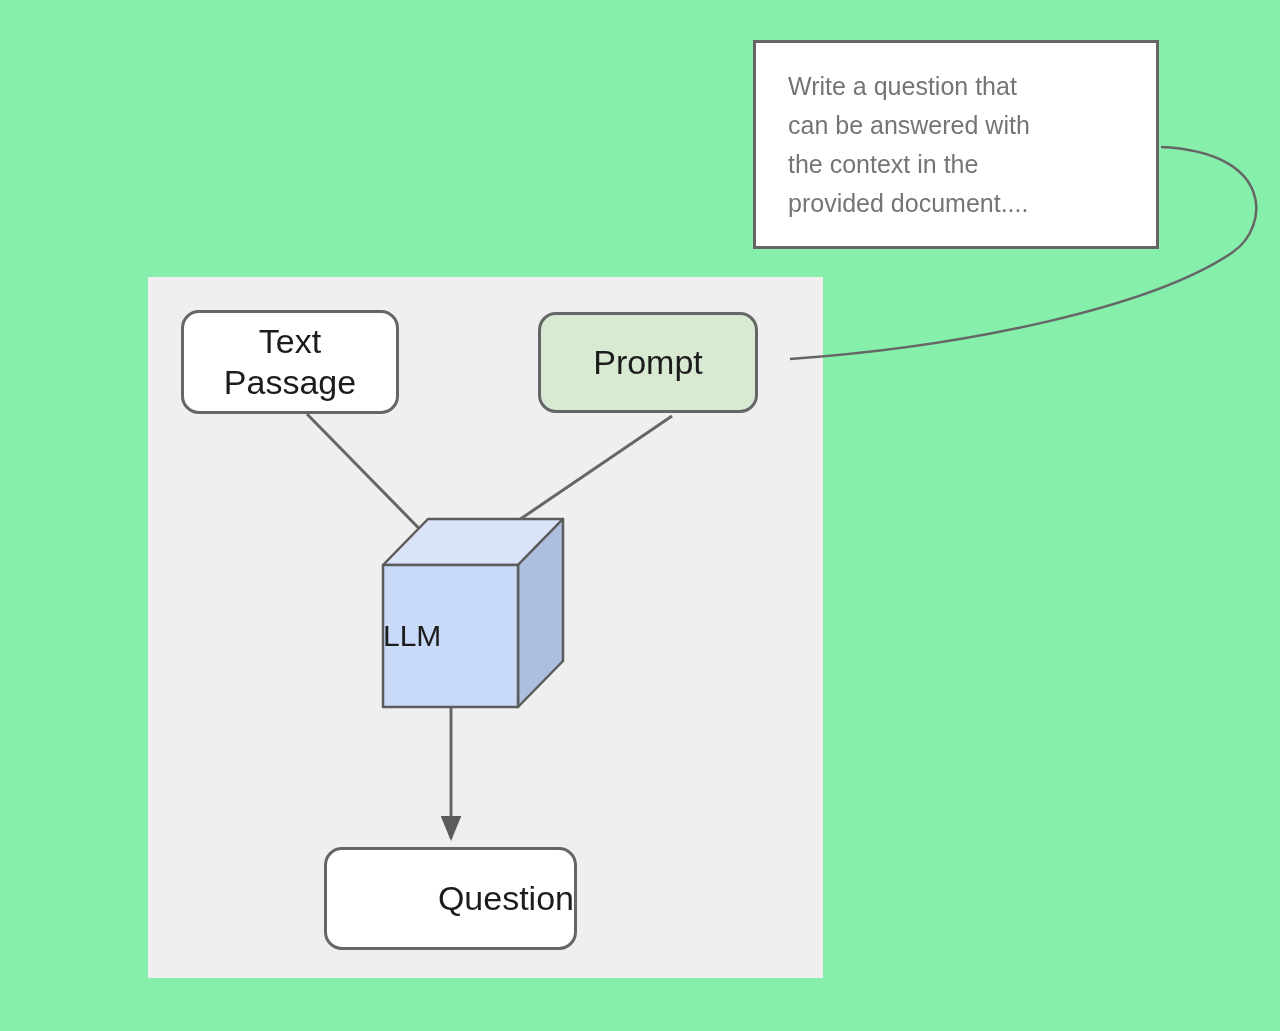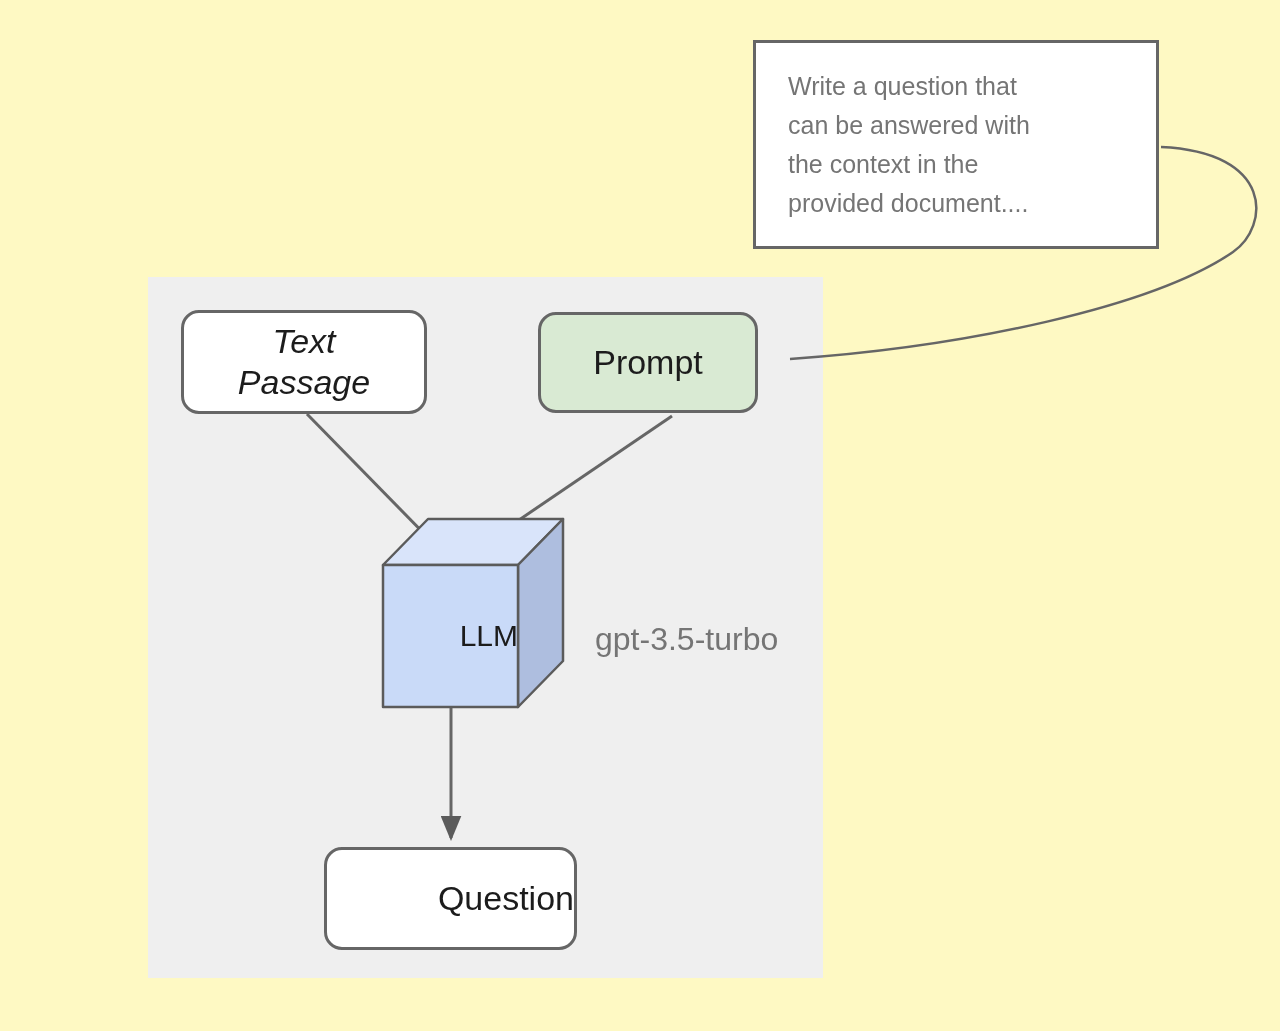"Write a question that" .canvas { background: #fef9c3 -> #86efac }
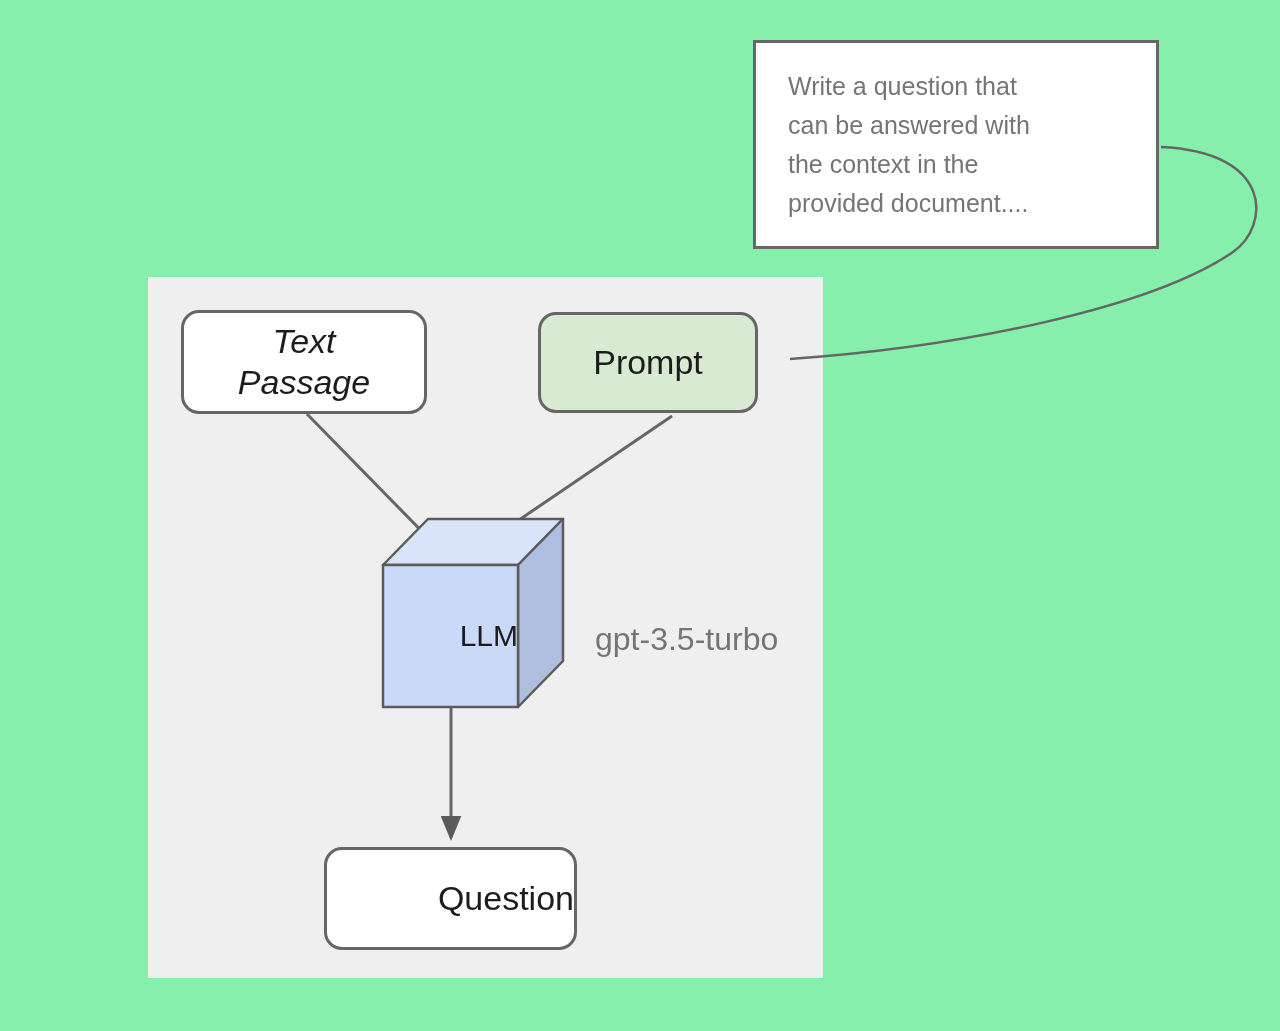"Text" .node-text-passage { font-style: italic -> none; width: 246px -> 218px }
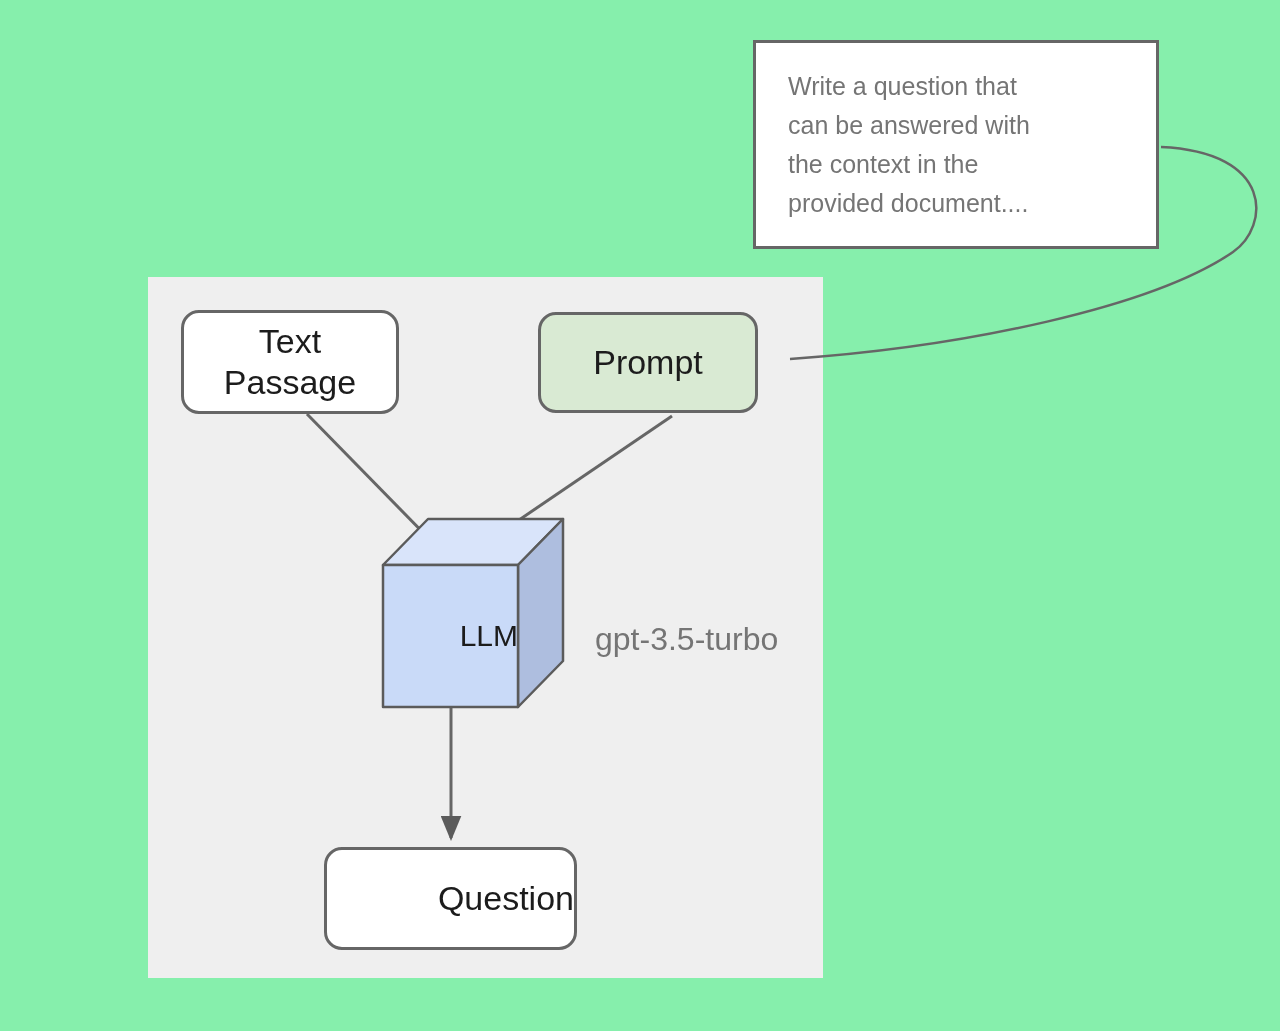"LLM" .llm-label { justify-content: flex-end -> flex-start }
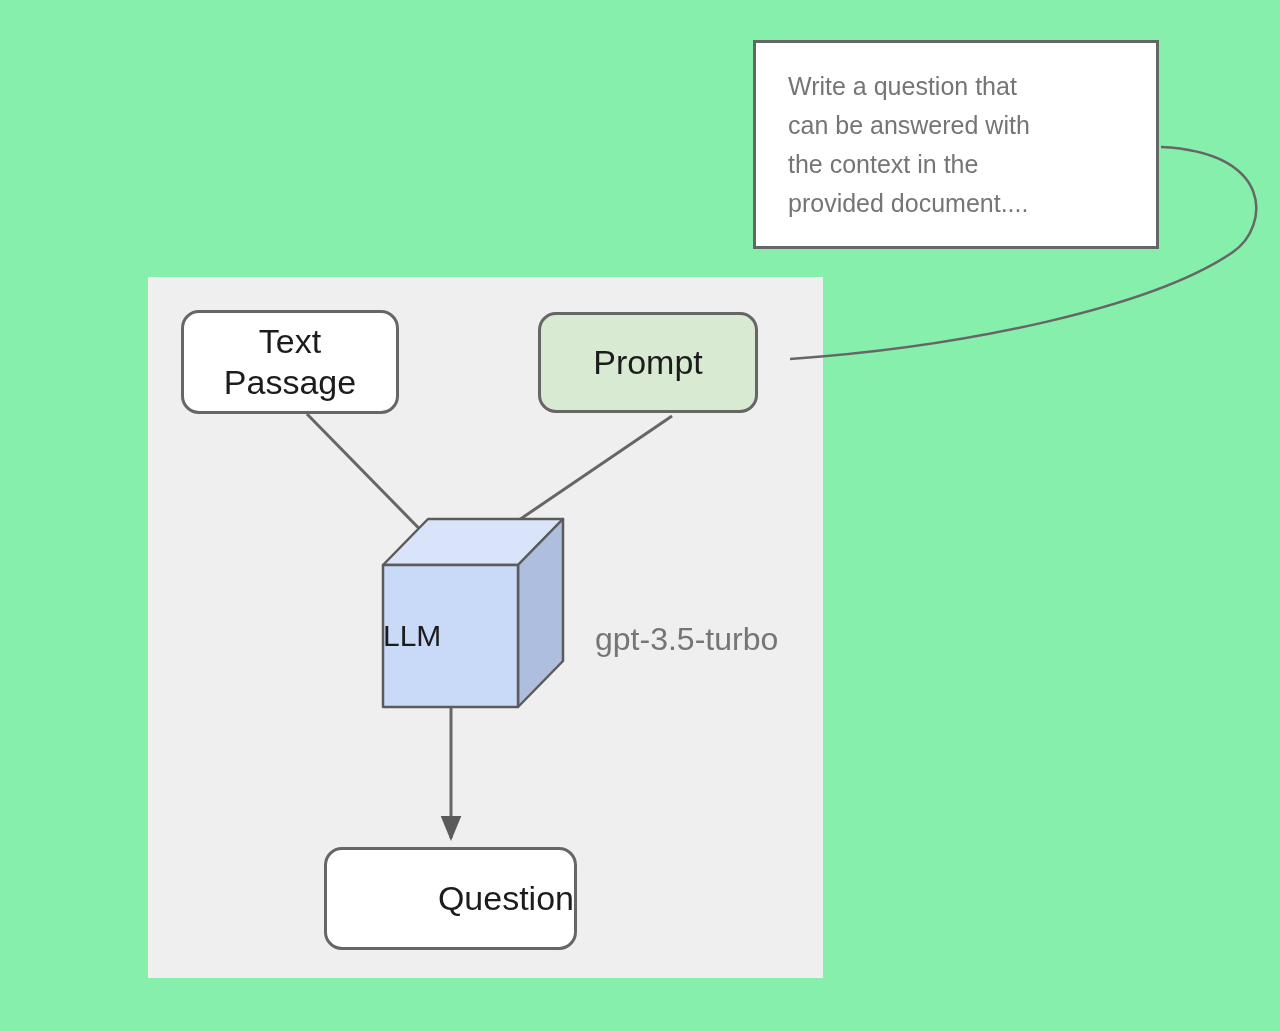"gpt-3.5-turbo" div.model-label { html: <div>gpt-3.5-turbo</div> -> none }
